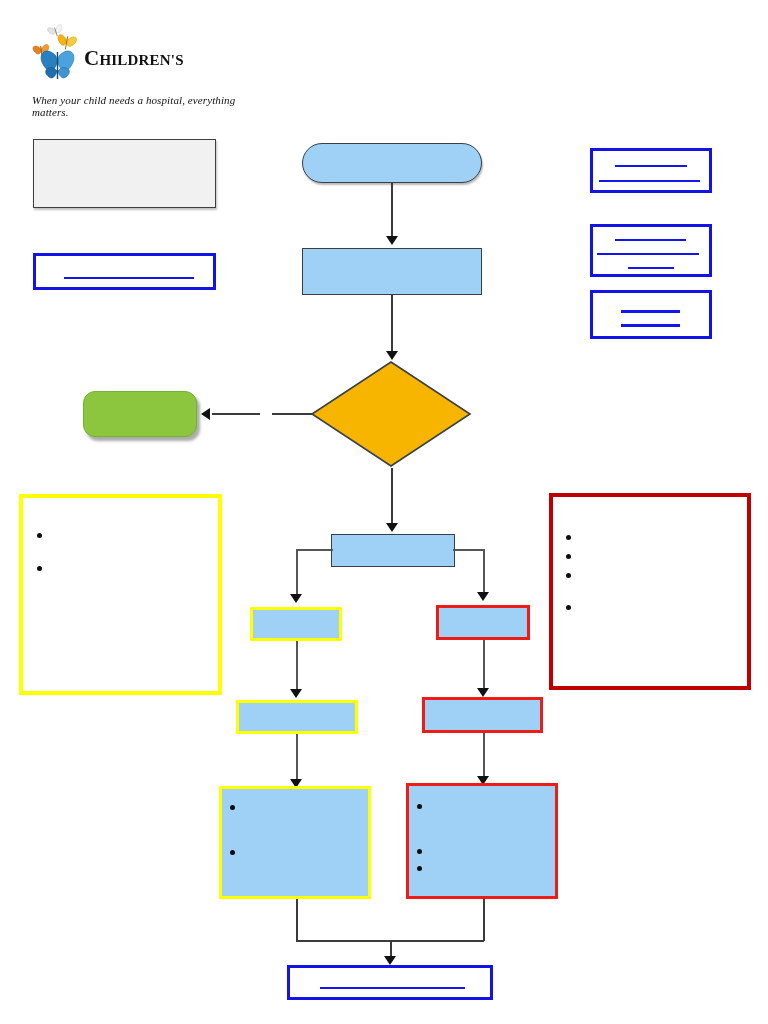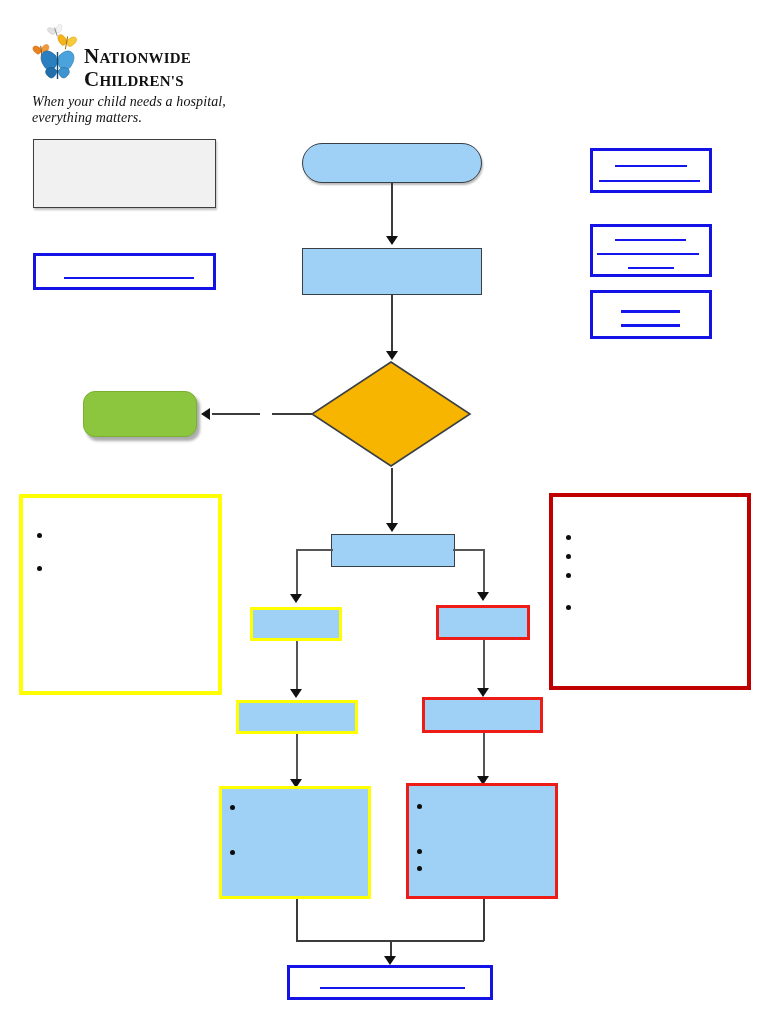"NATIONWIDE" div.logo-line1 { html: <div>N<span>ATIONWIDE</span></div> -> none }
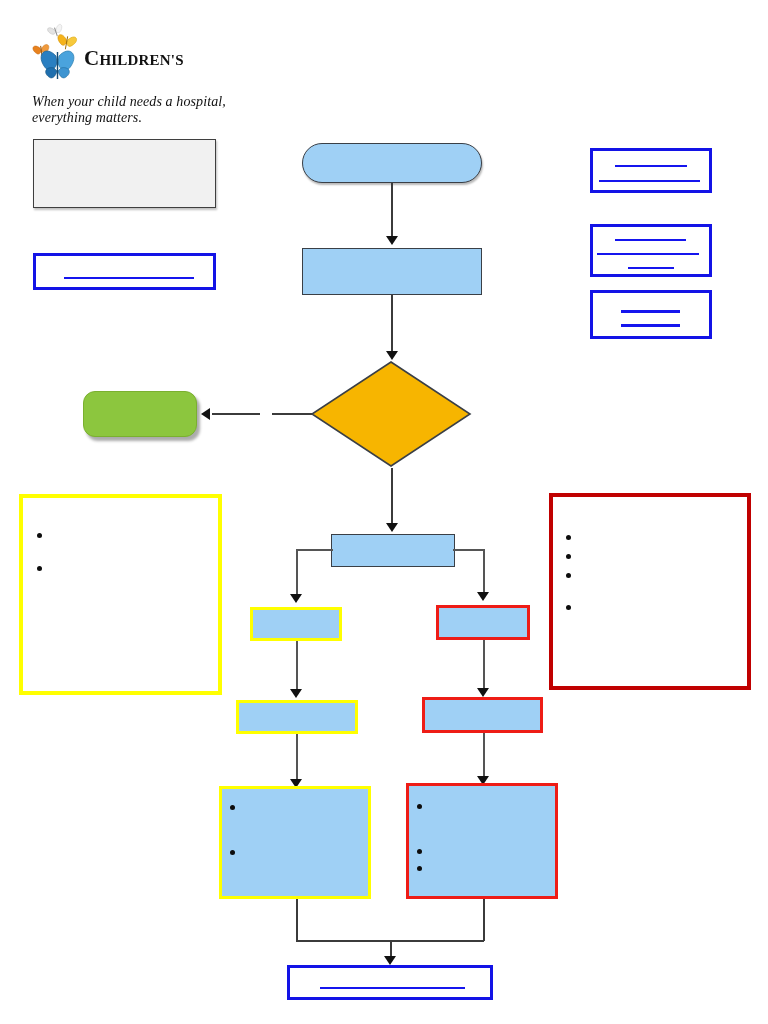"When your child needs a" .logo-tag { font-size: 14px -> 11px }
